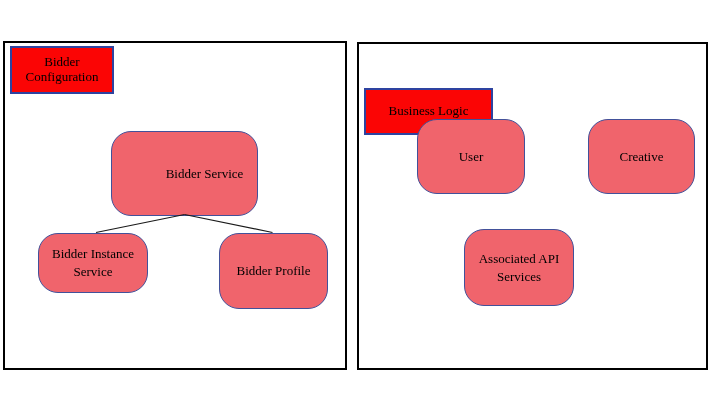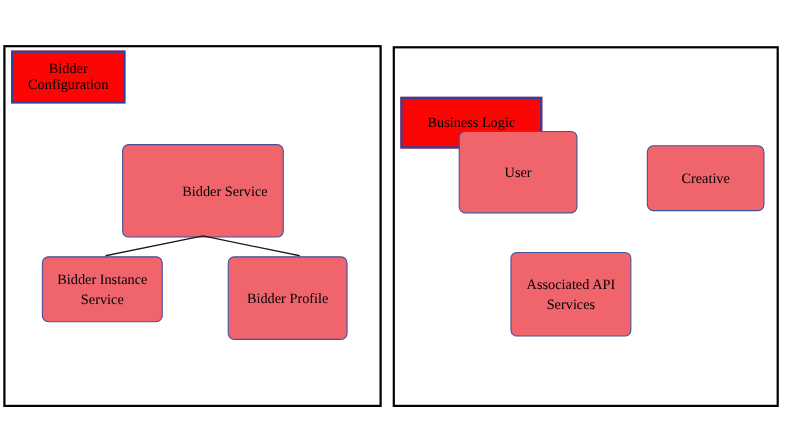"User" .node { border-radius: 6px -> 20px }
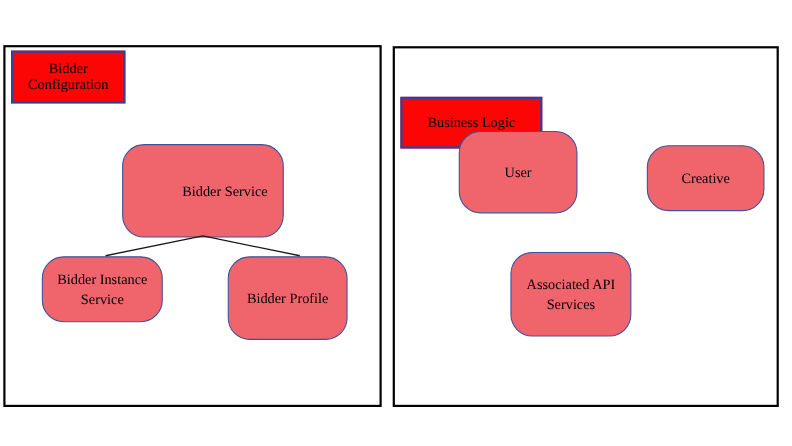"Creative" .node.creative { height: 60px -> 75px; top: 88px -> 75px }
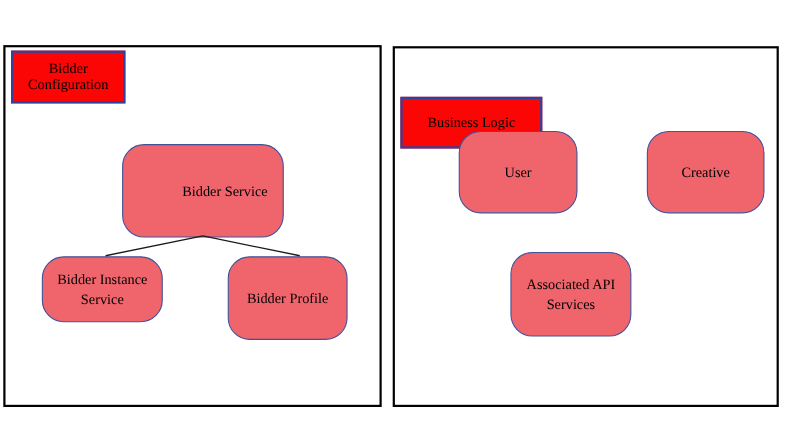"Bidder Profile" .node.bidder-profile { left: 202px -> 214px }
